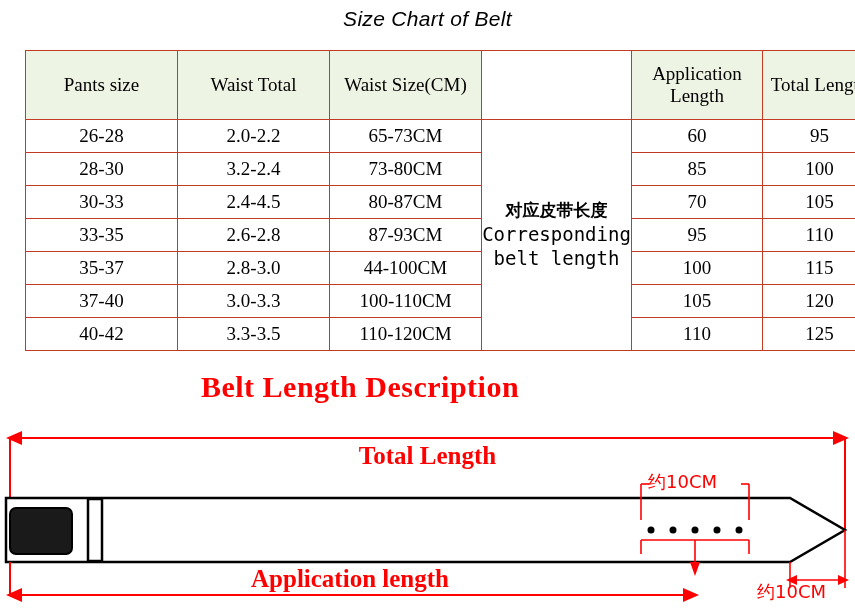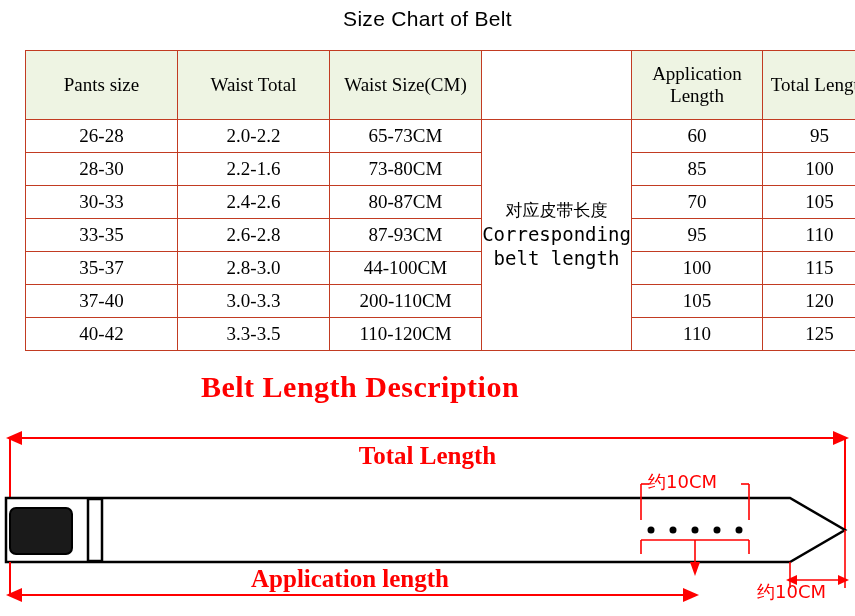"Size Chart of Belt" #page-title { font-style: none -> italic }
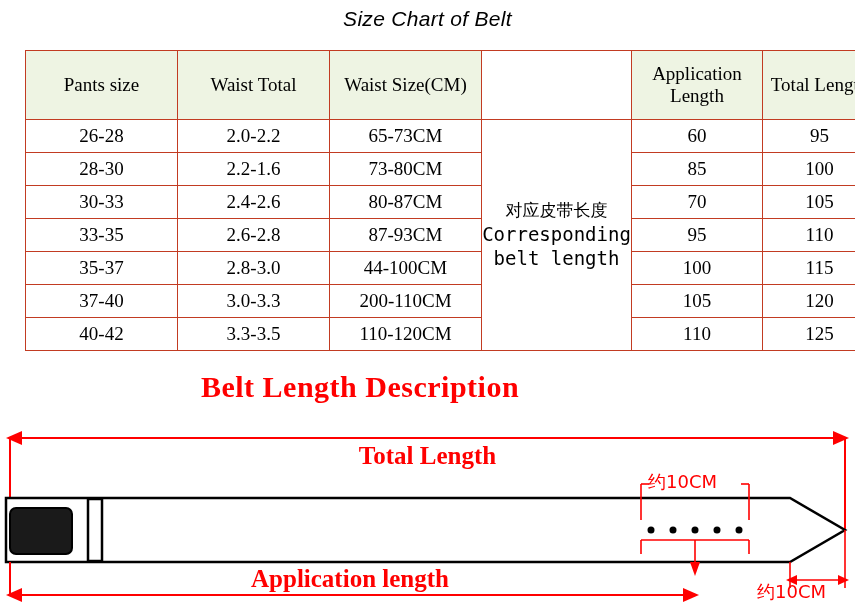"2.2-1.6" td { text: 2.2-1.6 -> 3.2-2.4 }
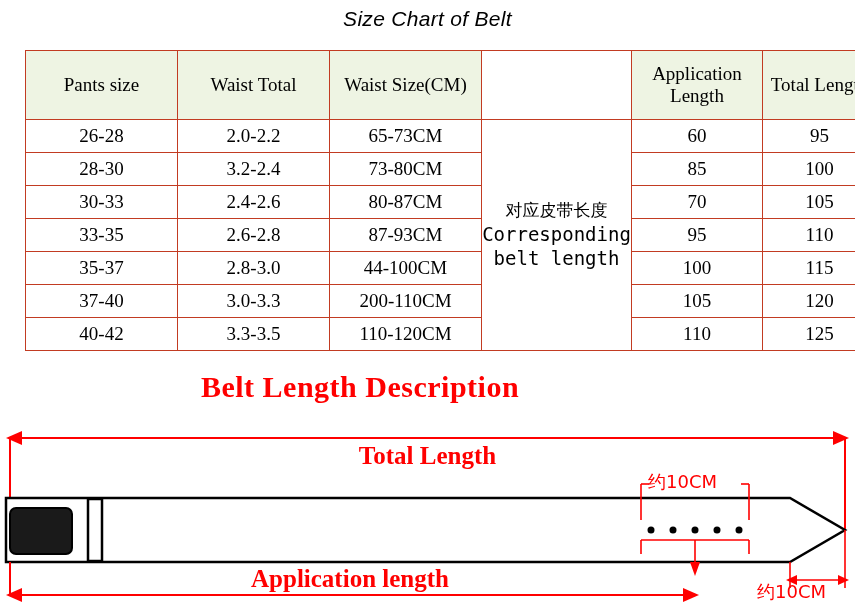"2.4-2.6" td { text: 2.4-2.6 -> 2.4-4.5 }
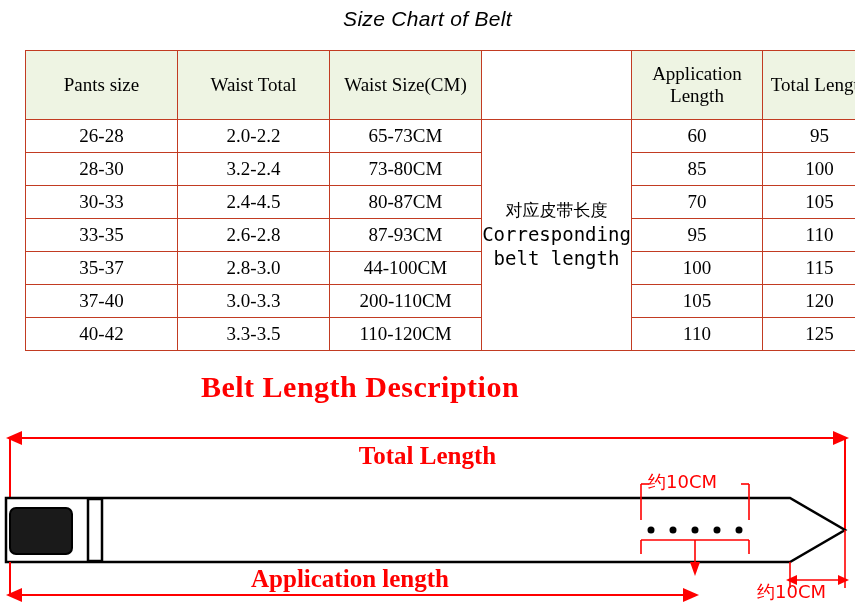"对应皮带长度" .mid-cell .cn { font-weight: none -> bold }
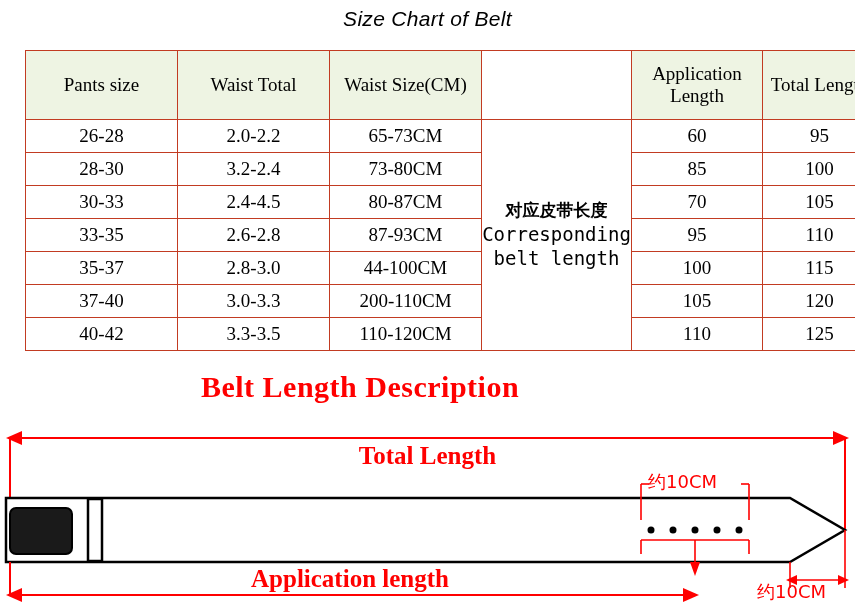"200-110CM" td { text: 200-110CM -> 100-110CM }
